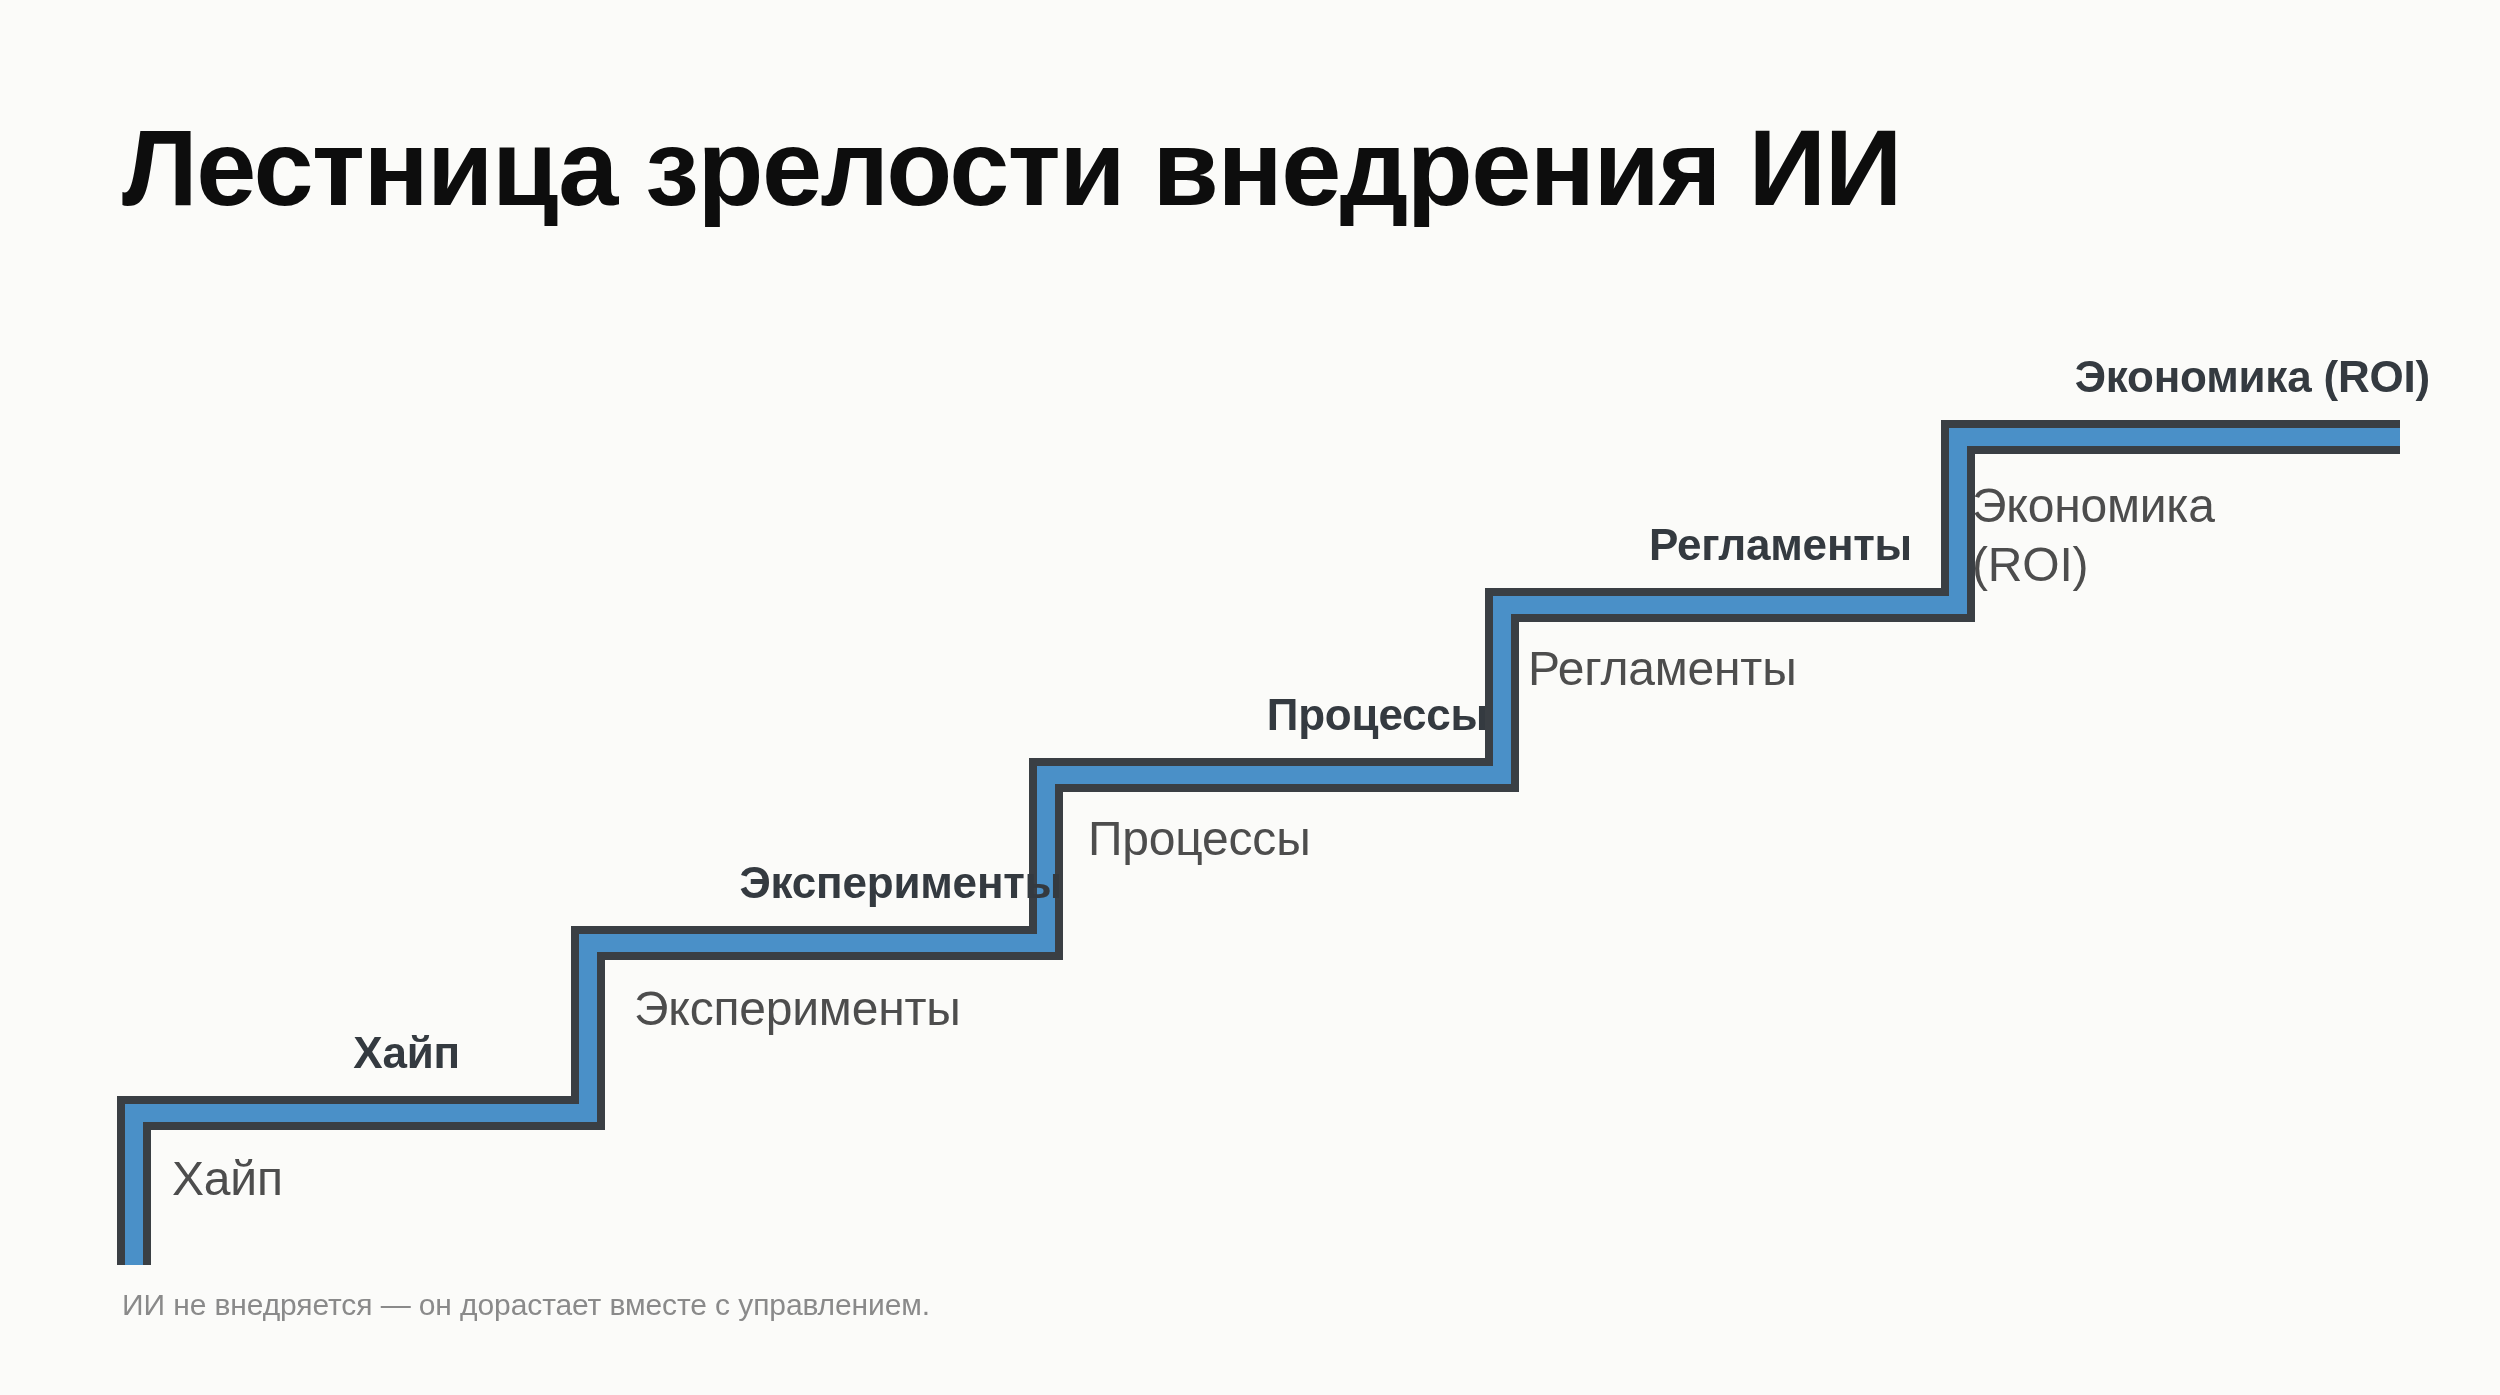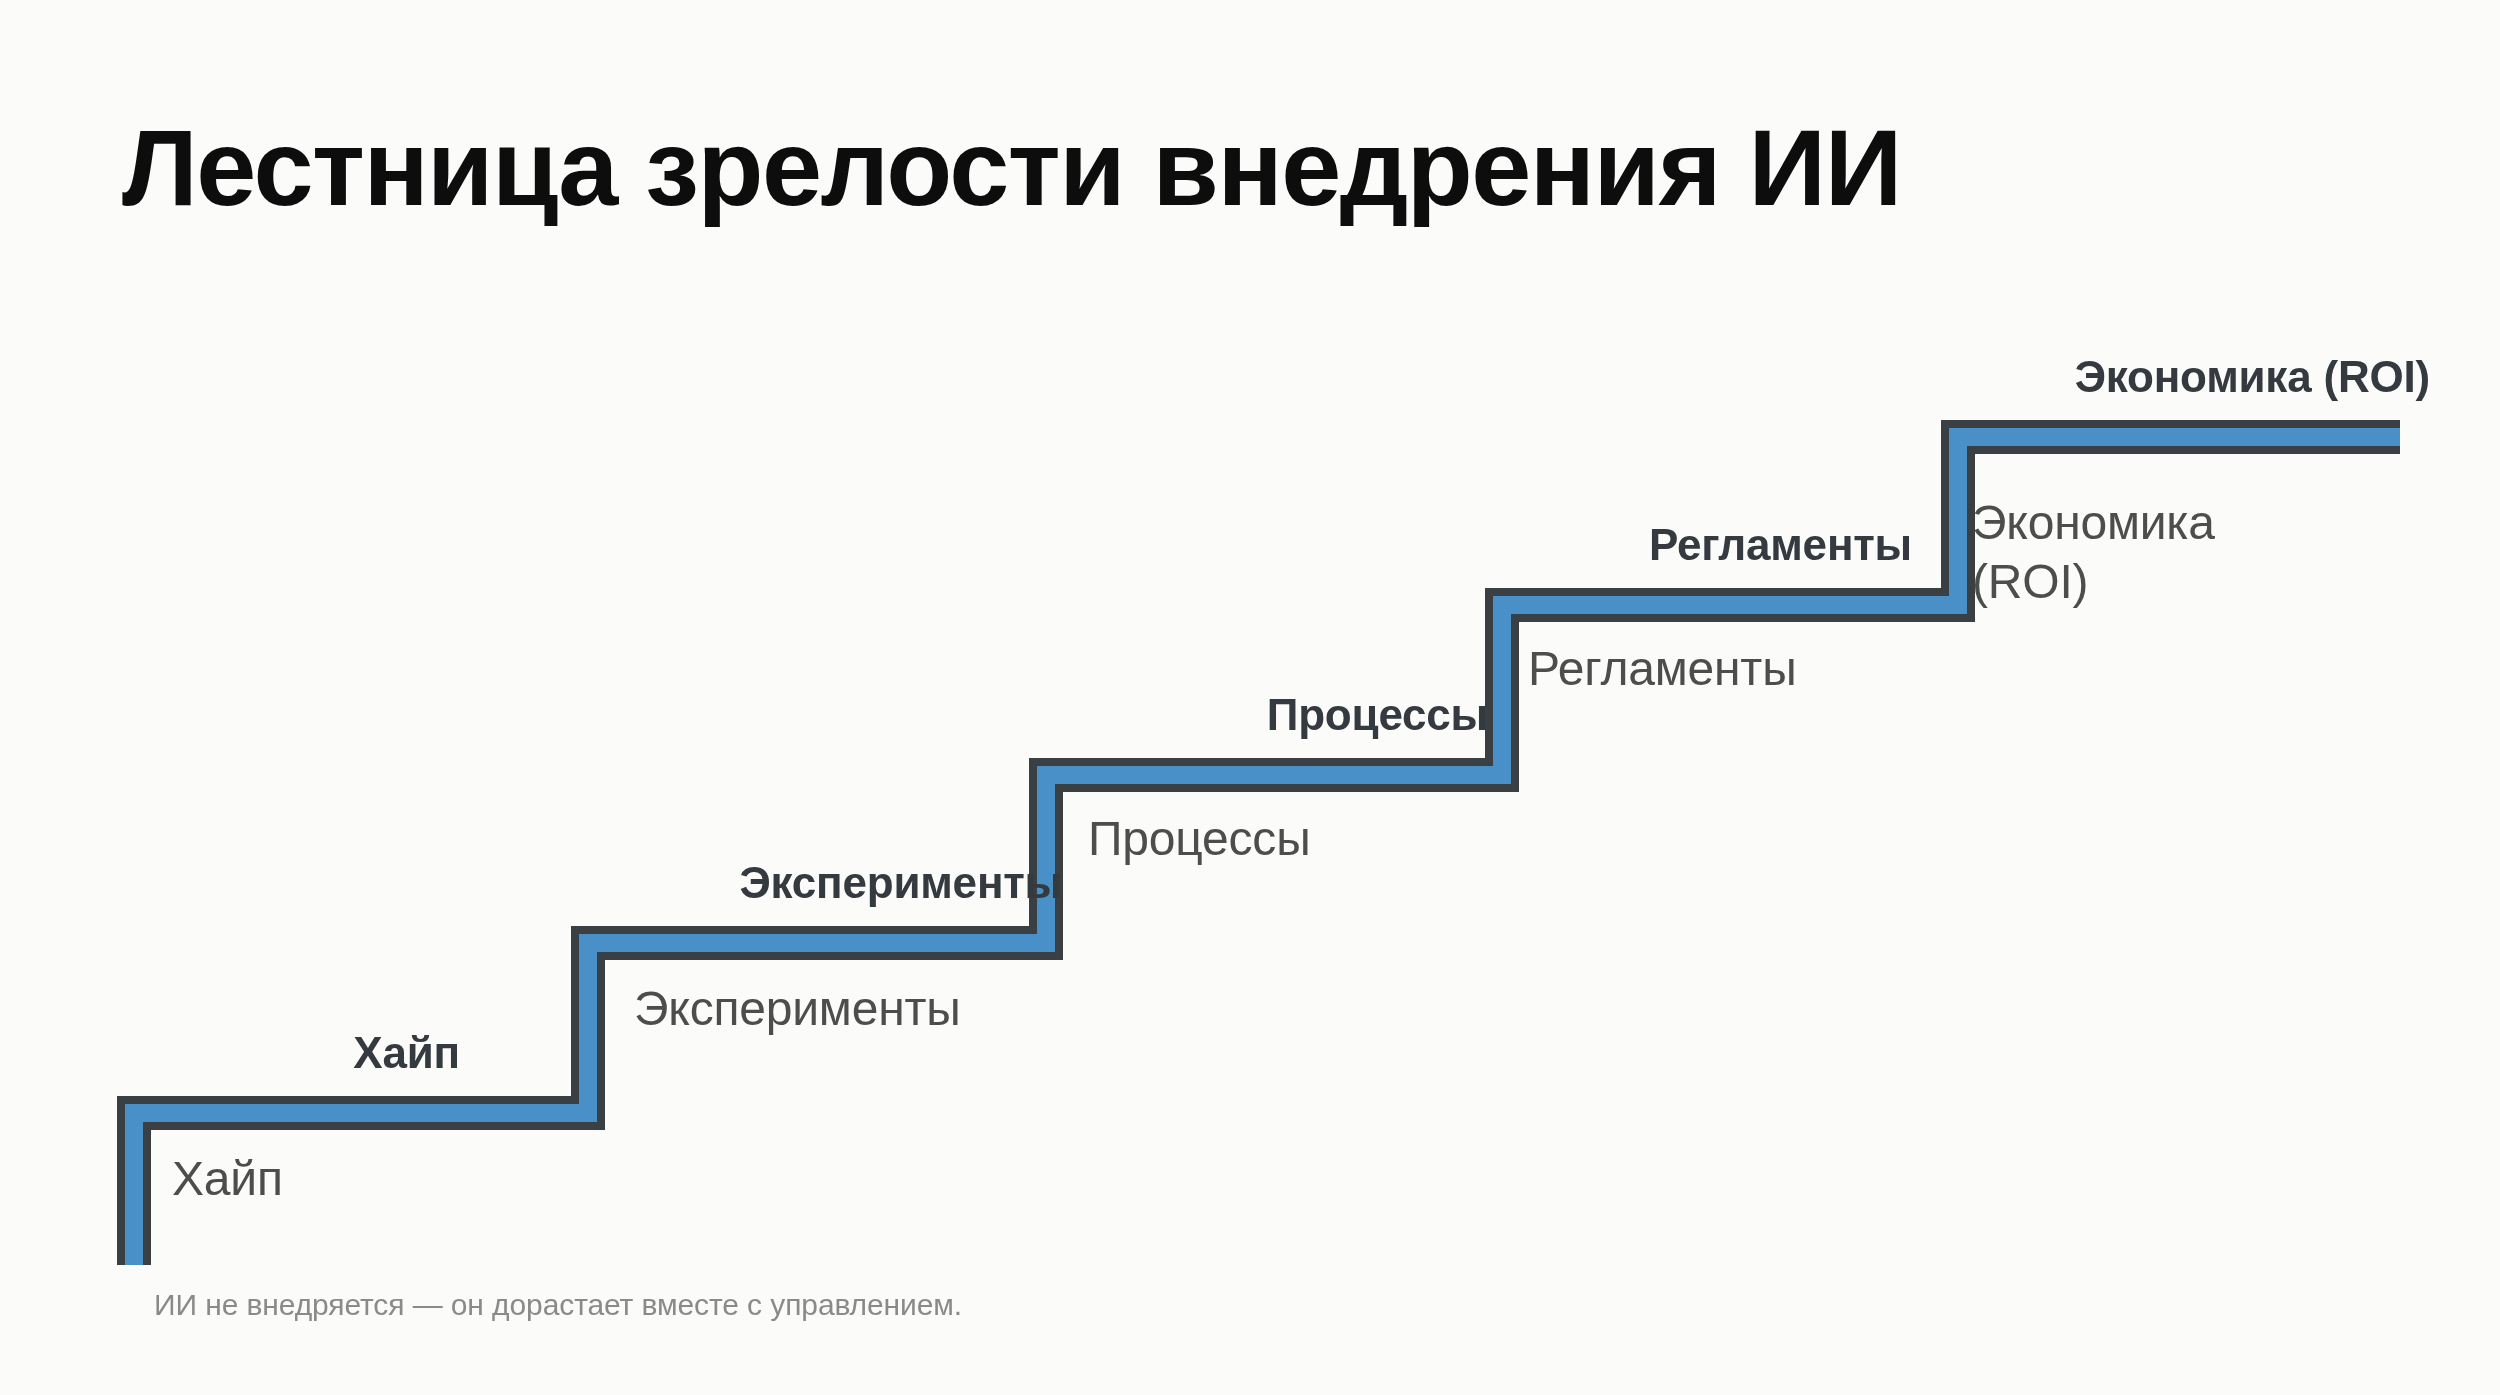"Экономика" div.step-desc { top: 494px -> 477px }
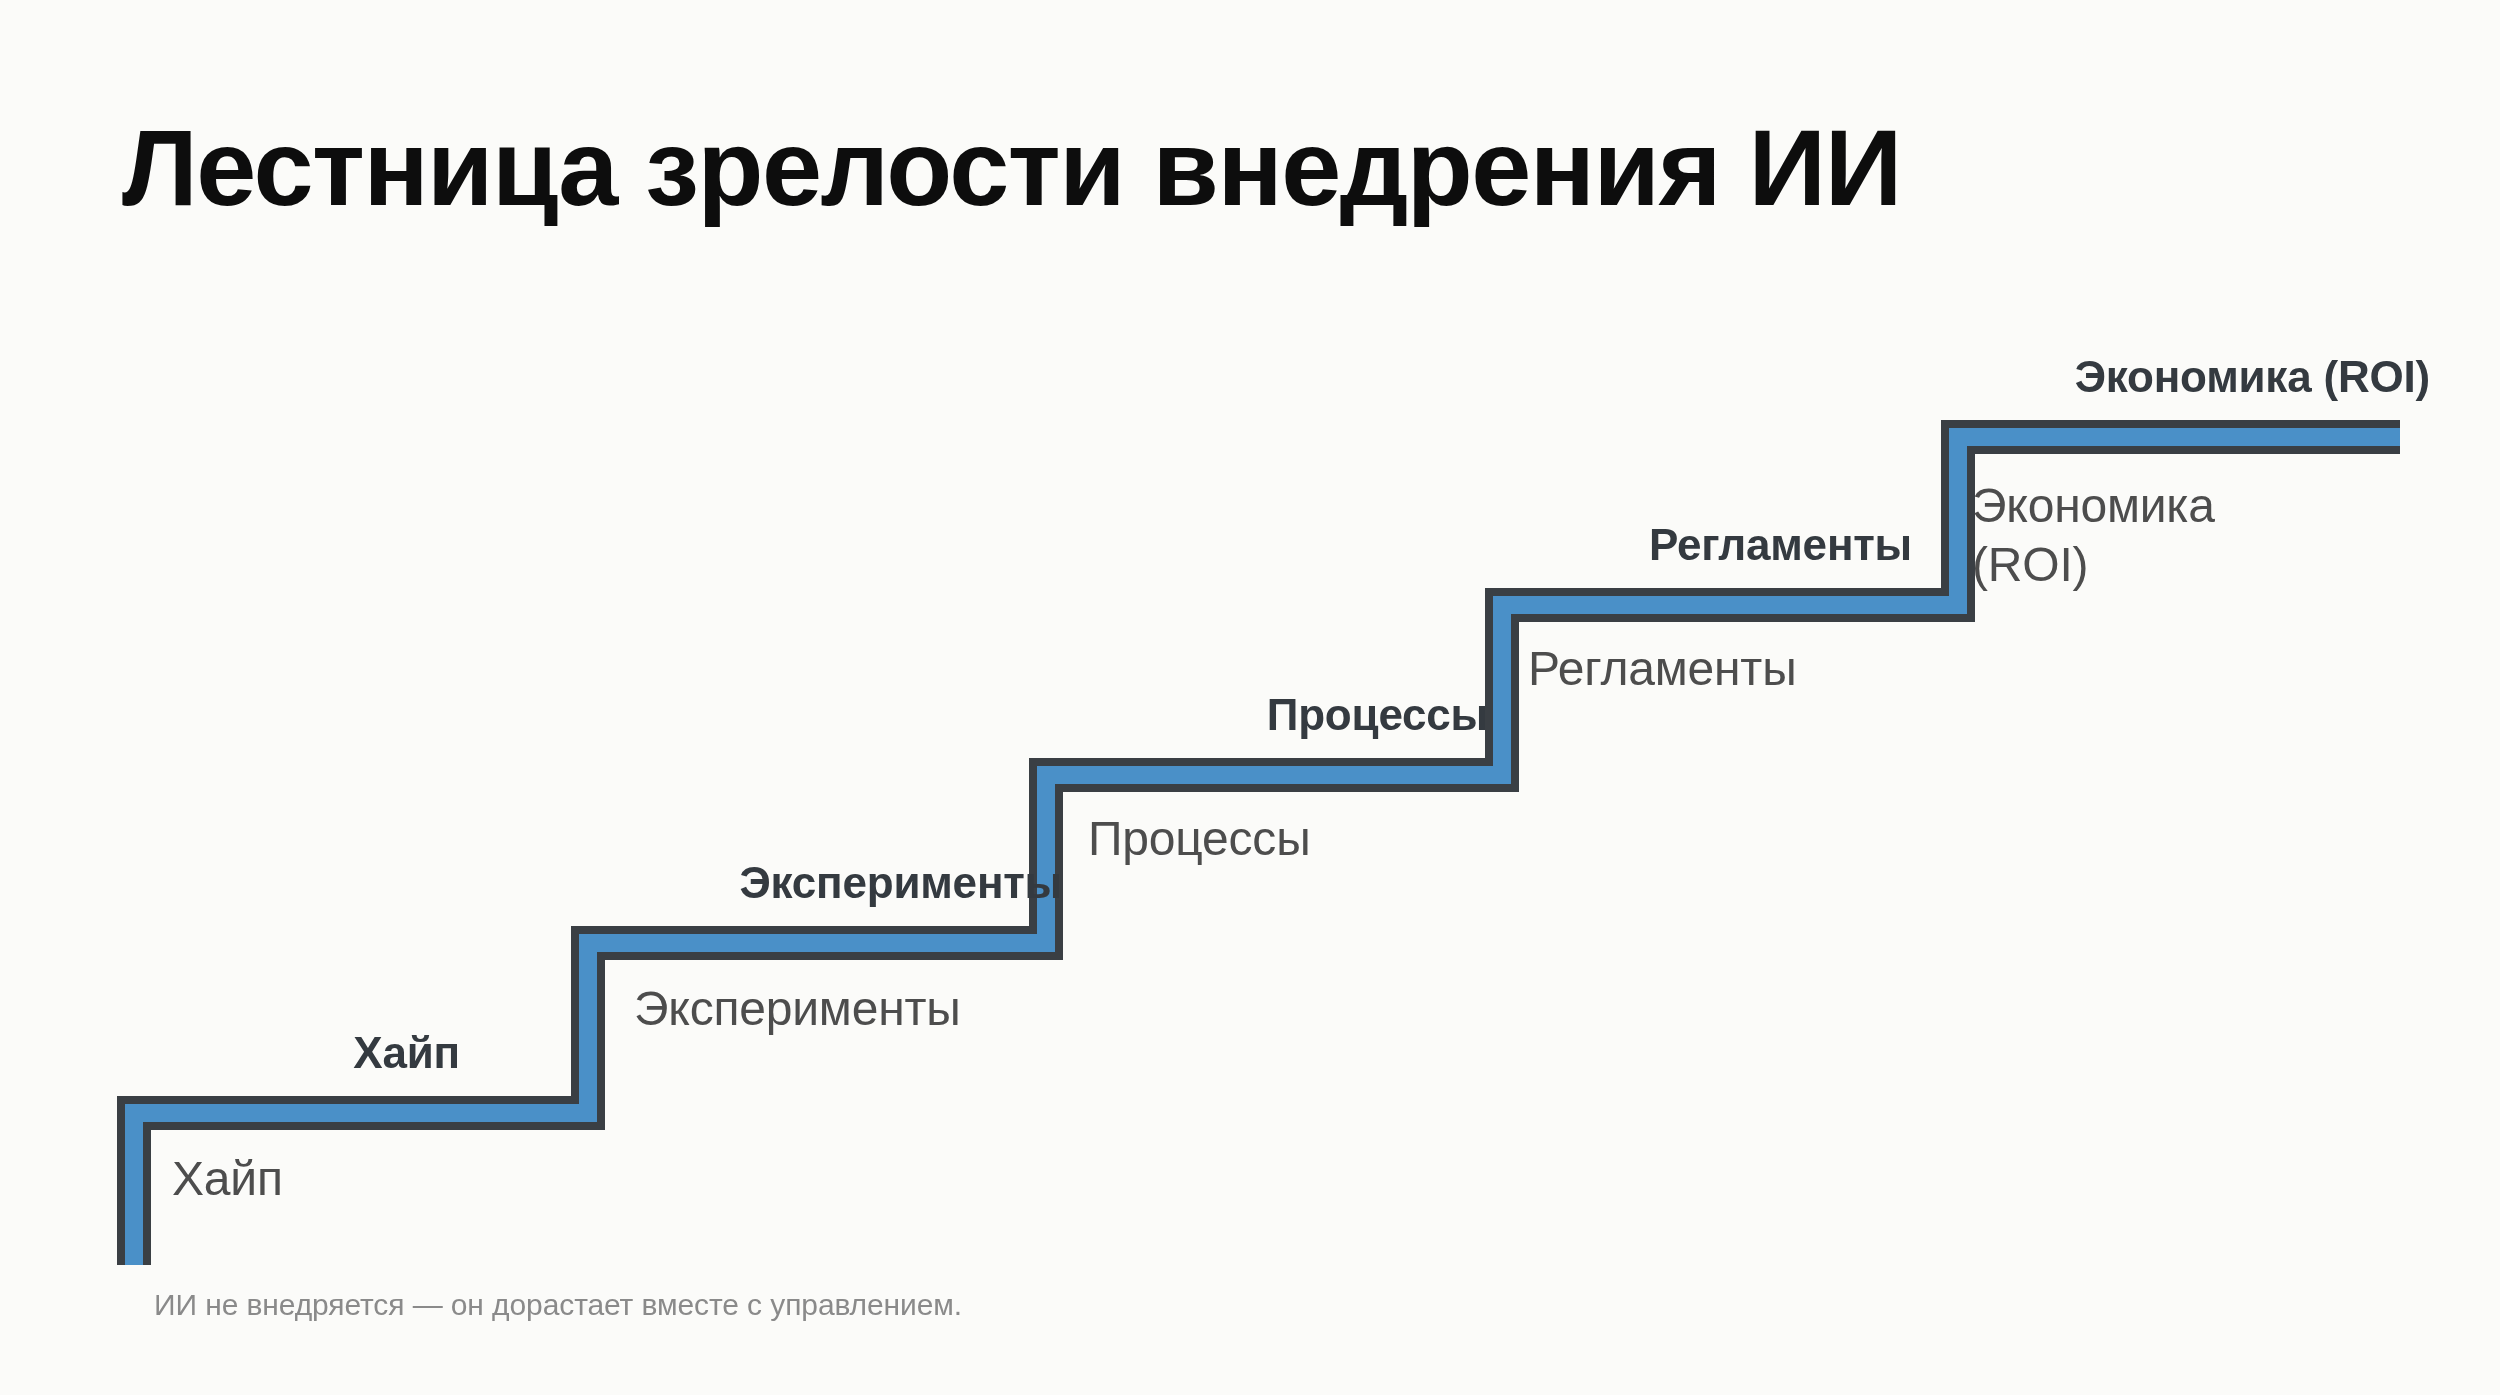"ИИ не внедряется — он" #caption { margin-left: 32px -> none }
